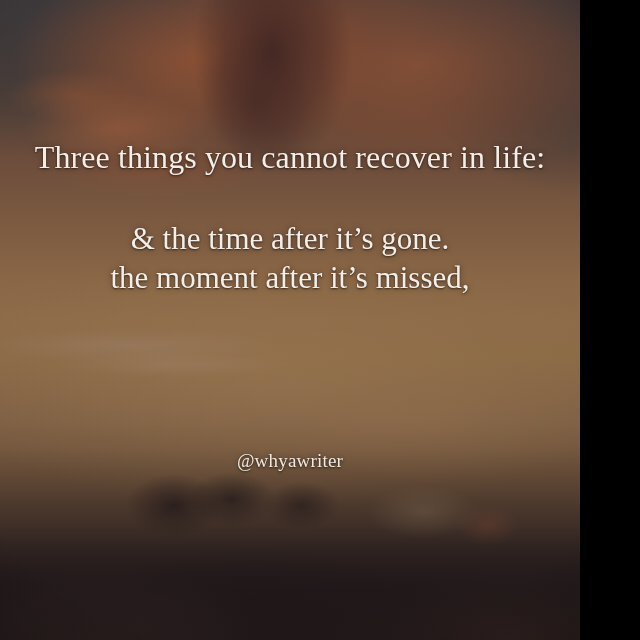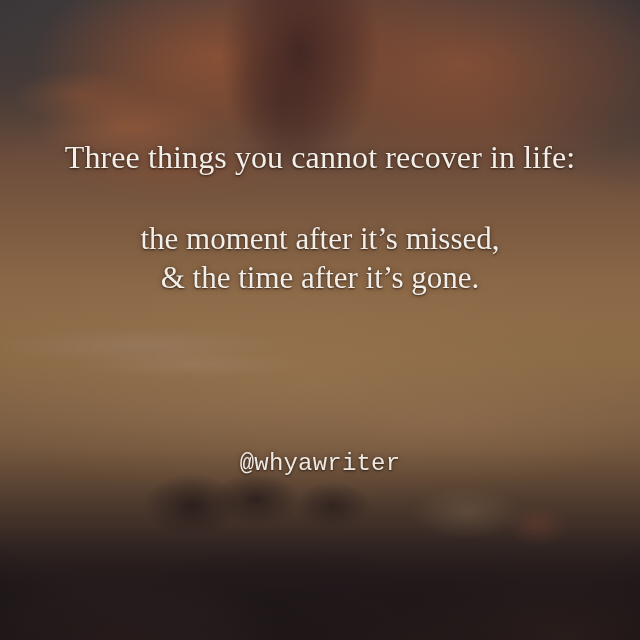"Three things you cannot recover" #quote-card { width: 640px -> 580px }
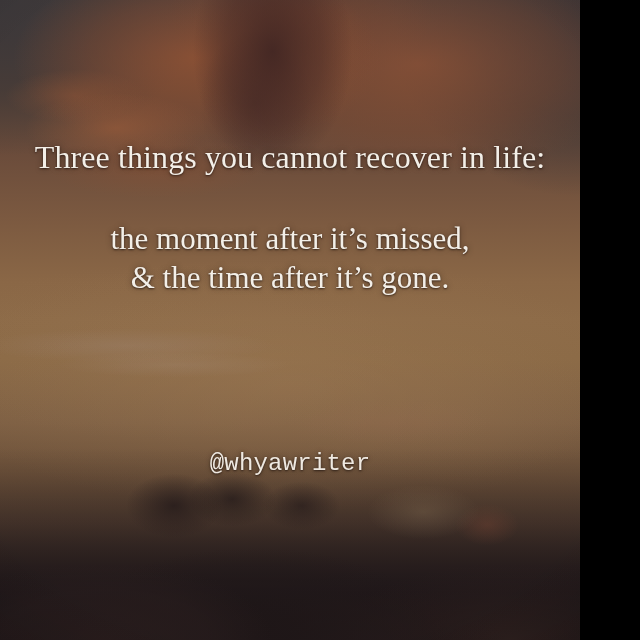"the moment after it’s missed," div.quote-line { order: before "& the time after it’s" -> after "& the time after it’s" }
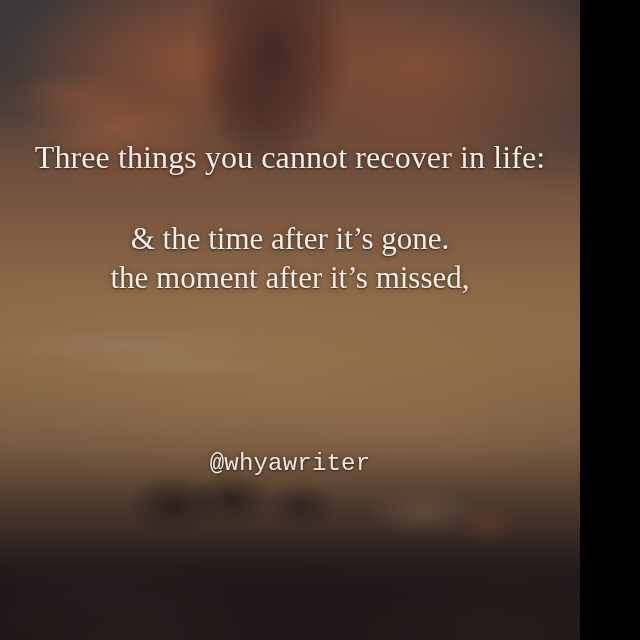"@whyawriter" #handle { font-family: Liberation Mono, monospace -> none; font-size: 24px -> 19px }
